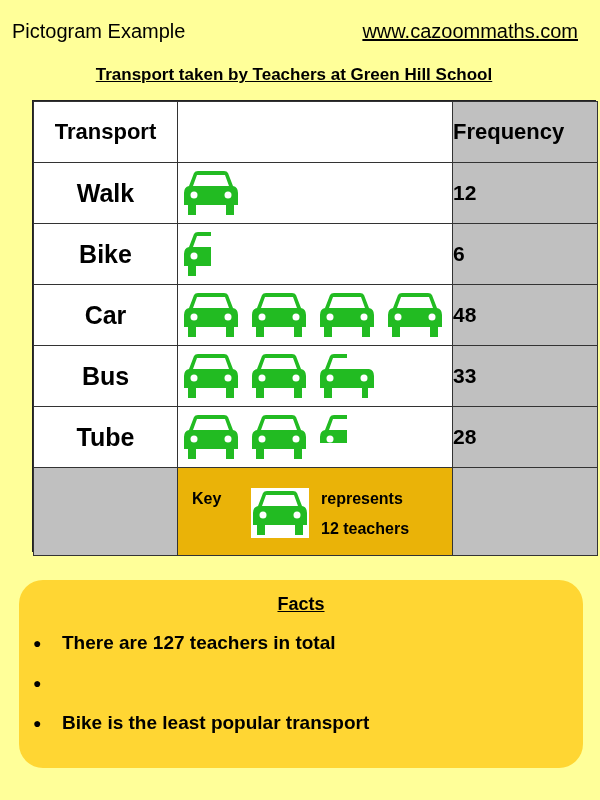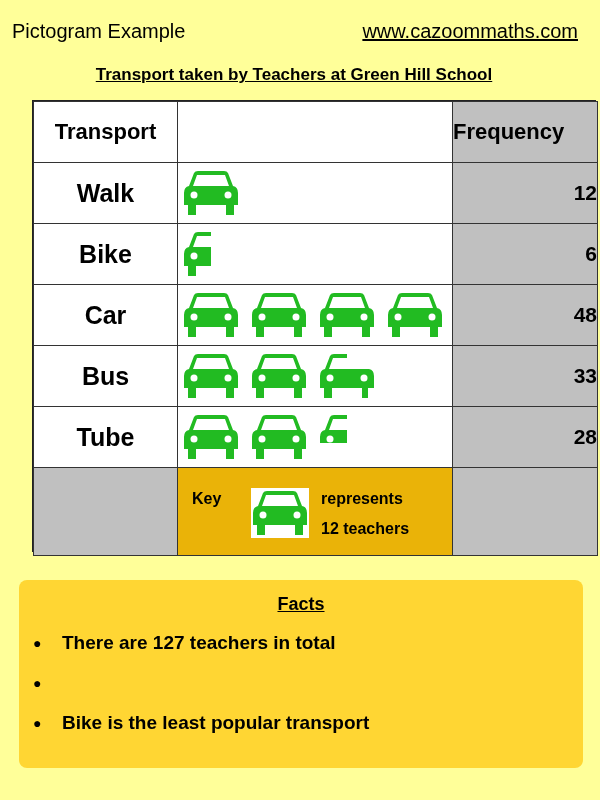"12" .freq { text-align: right -> left }
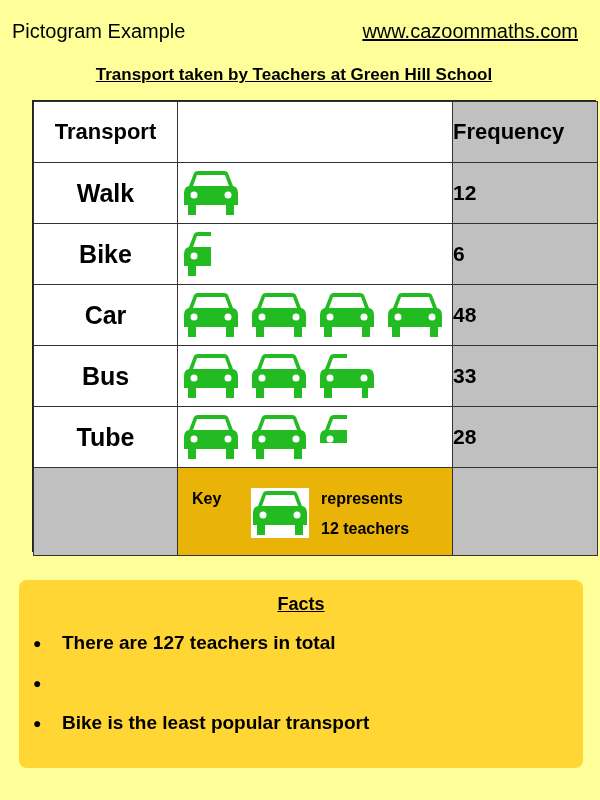"Facts" .facts { border-radius: 8px -> 24px }
